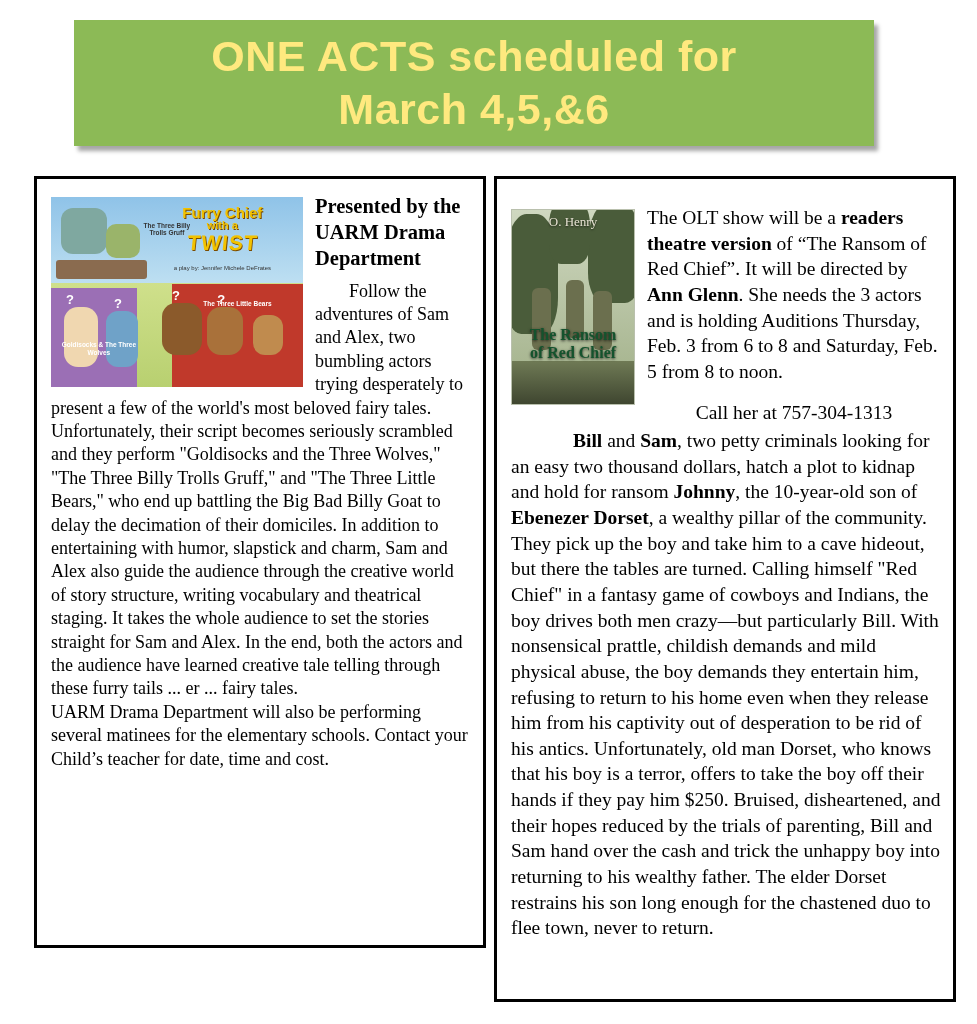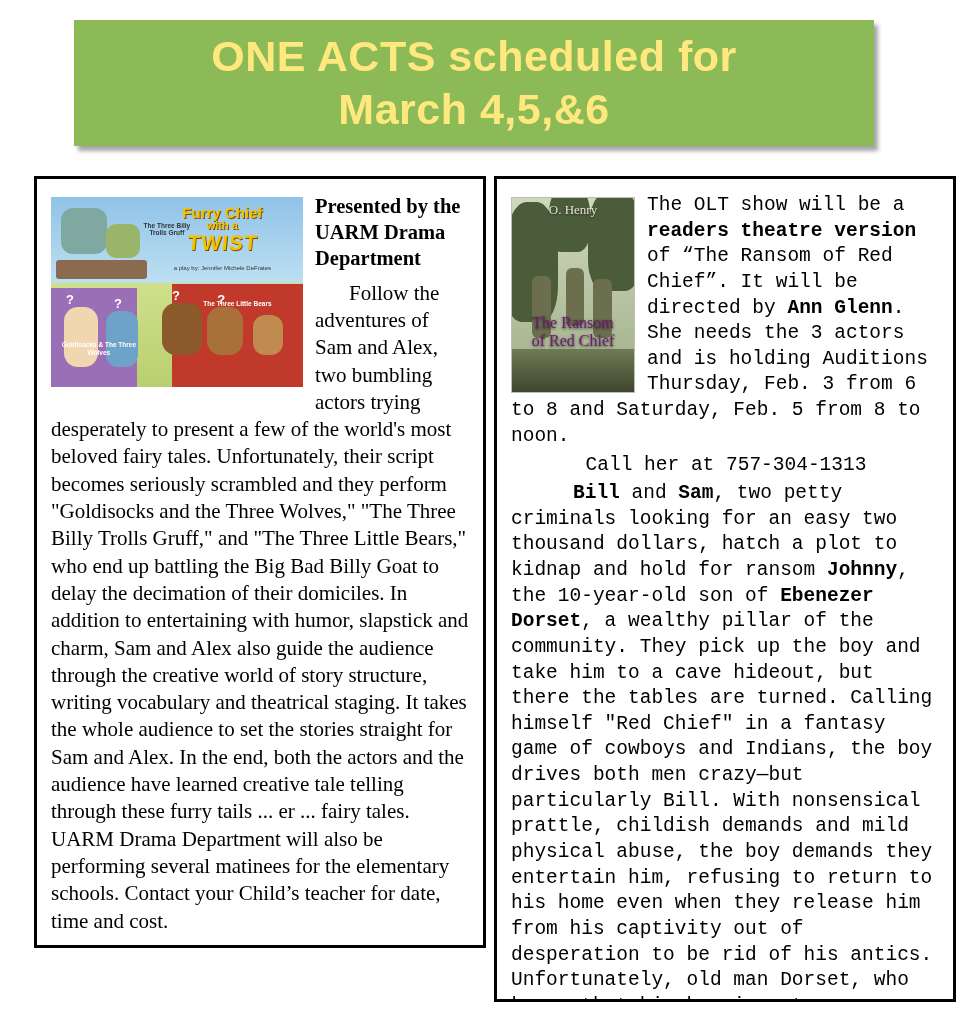"O. Henry" .panel-right { padding: 14px 12px 10px 14px -> 26px 12px 10px 14px }
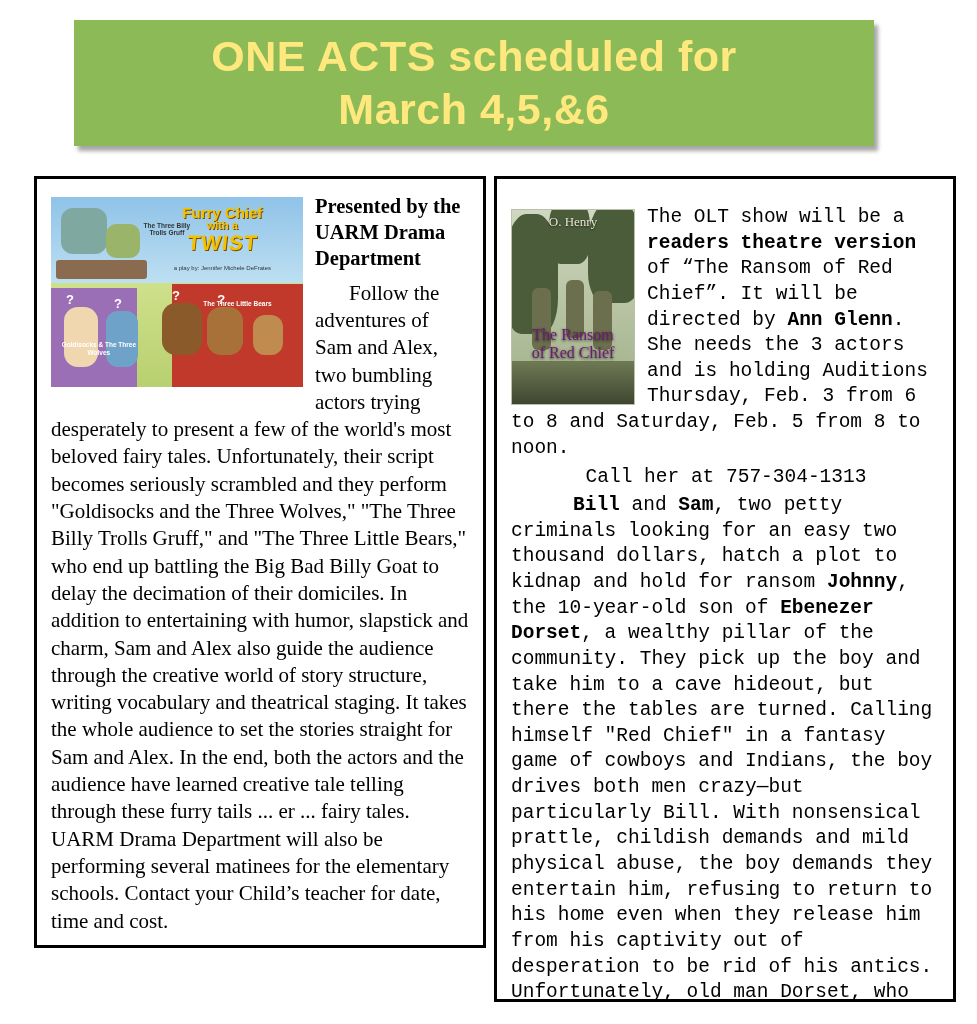"The OLT show will be" .panel-right .body-text { font-family: Liberation Mono, monospace -> none }
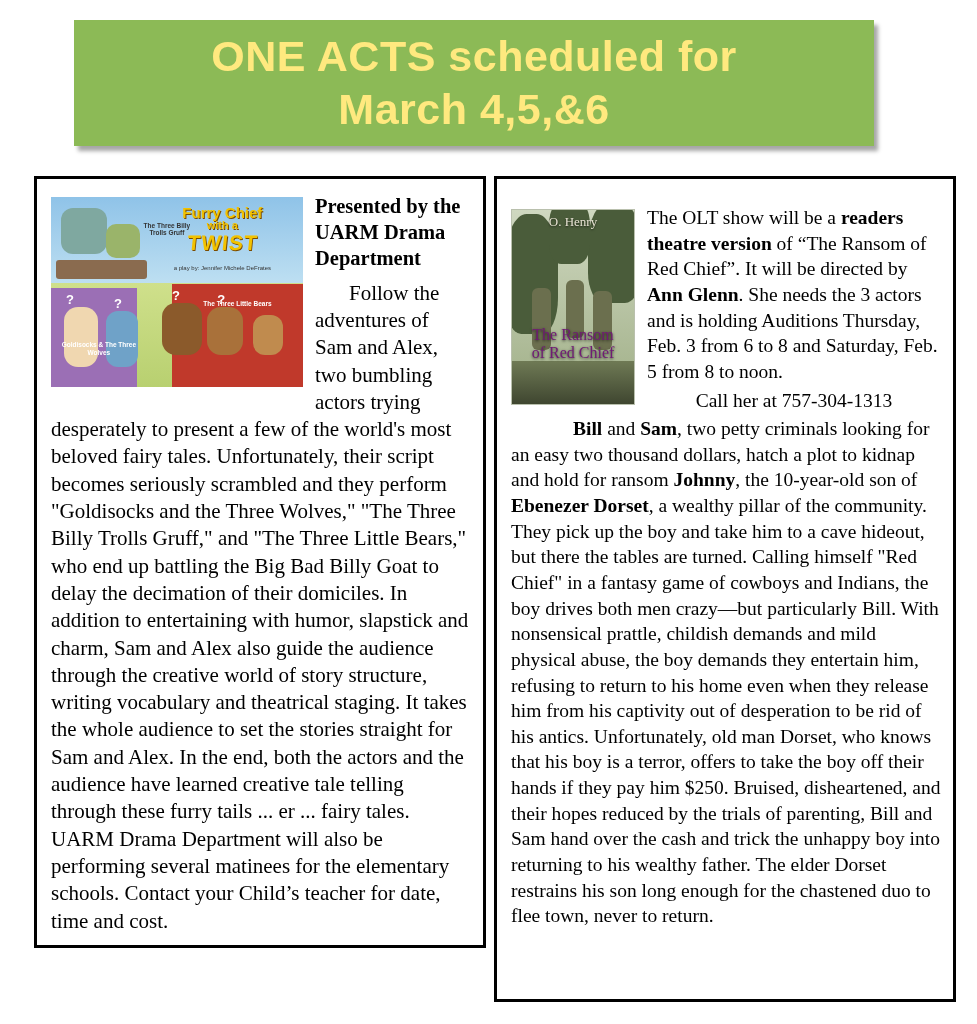"Follow the adventures of Sam" .body-text { font-size: 21px -> 18px }
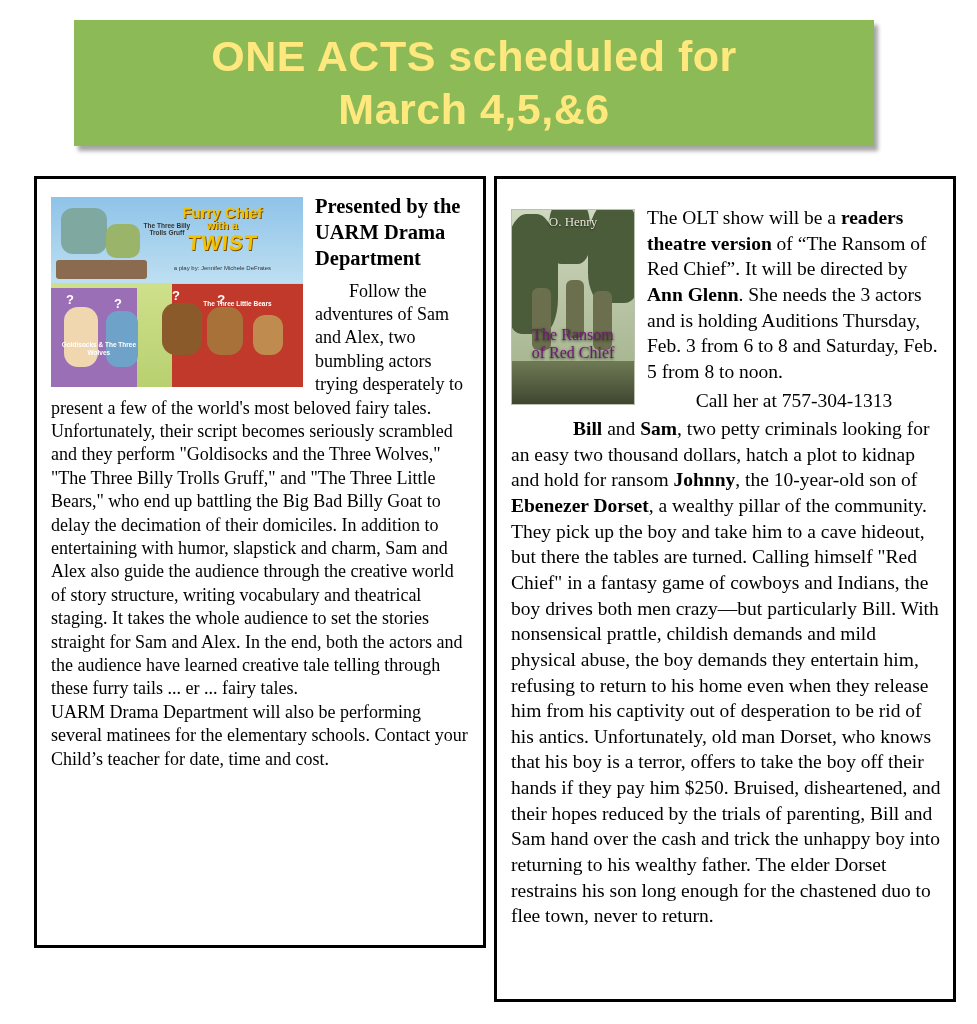"The Ransom" .cr-title { color: #701a75 -> #14532d; font-weight: none -> bold }
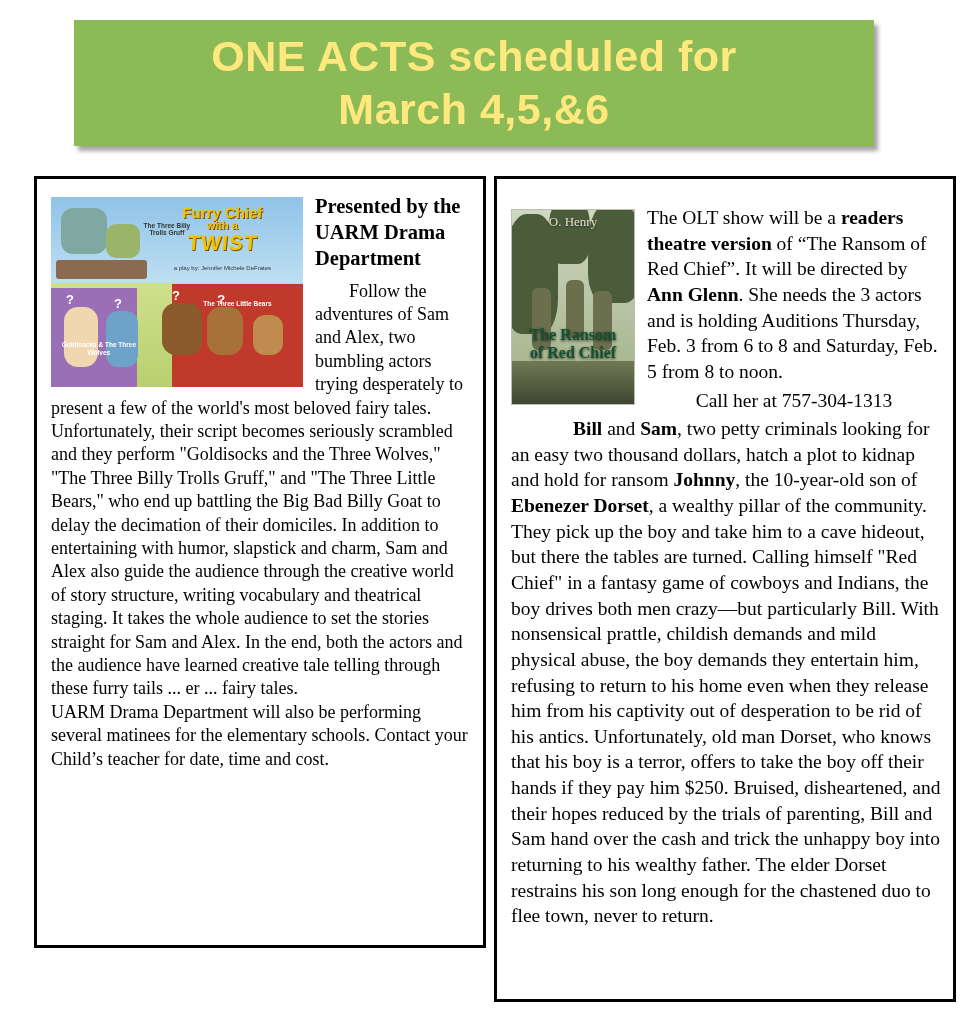"Call her at 757-304-1313" div.body-text { margin-top: 4px -> 16px }
